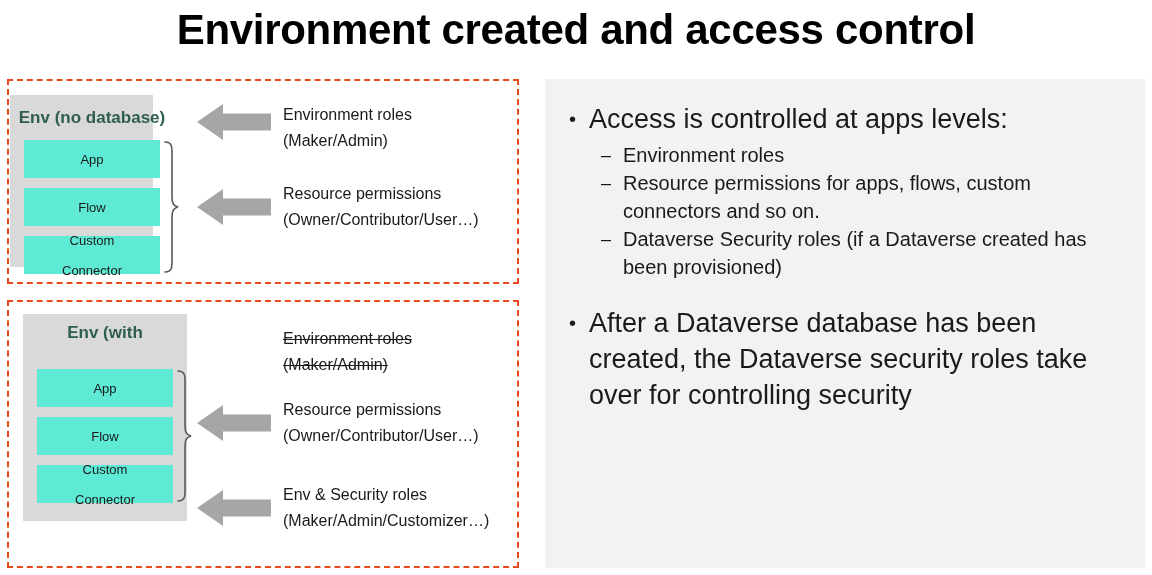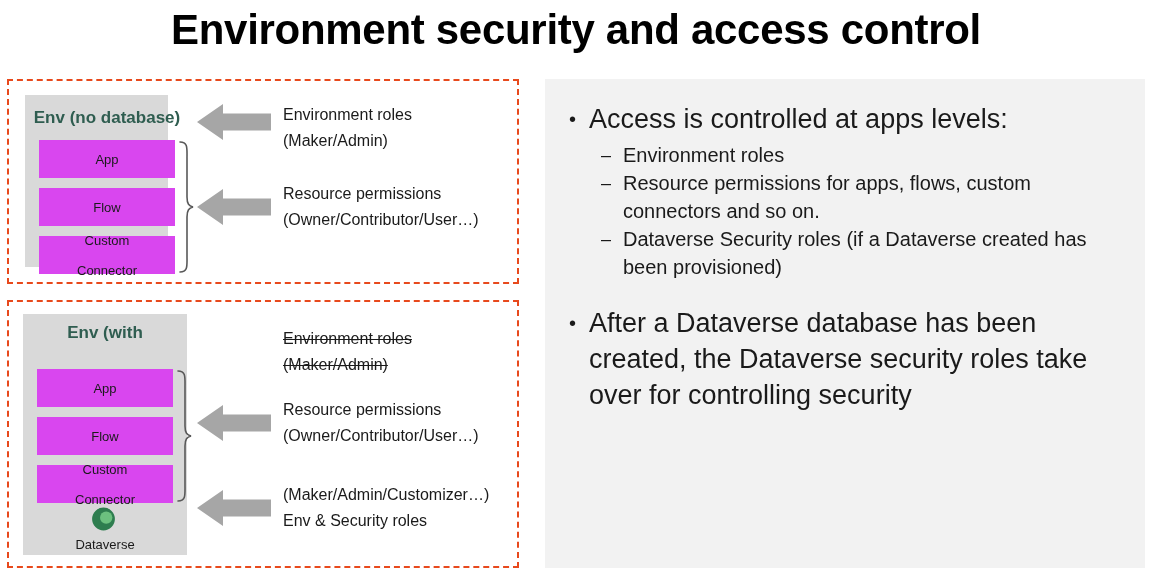"Environment security and access control" div.slide-title { text: security -> created }
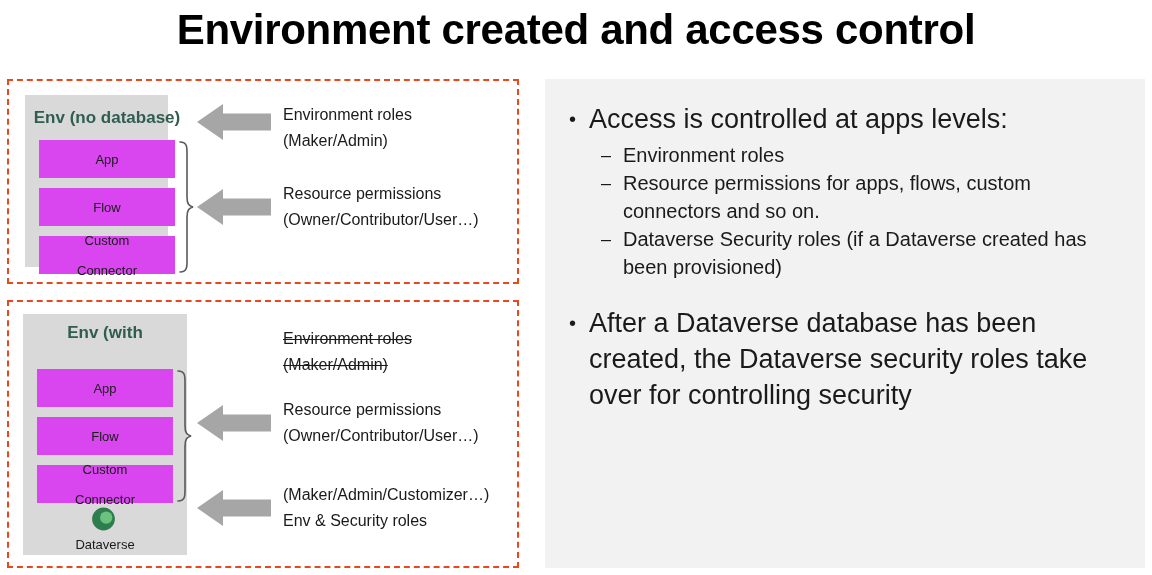"Env (no database)" #env-box-no-db { left: 16px -> 1px }
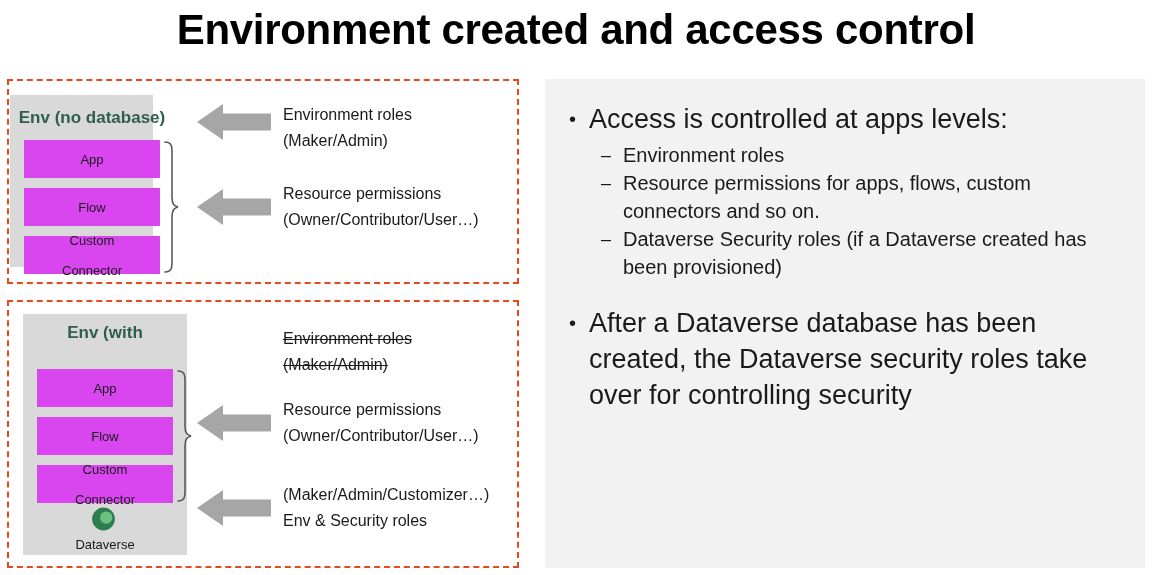"App" .res-chip { background: #d946ef -> #5eead4 }
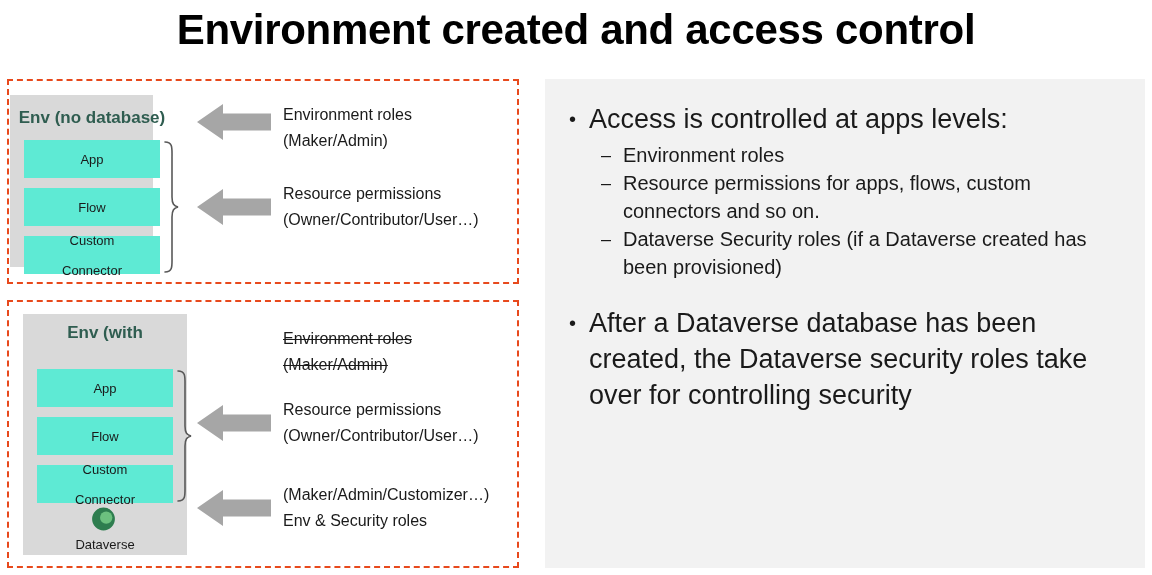"Env (with" #env-box-with-db { height: 241px -> 207px }
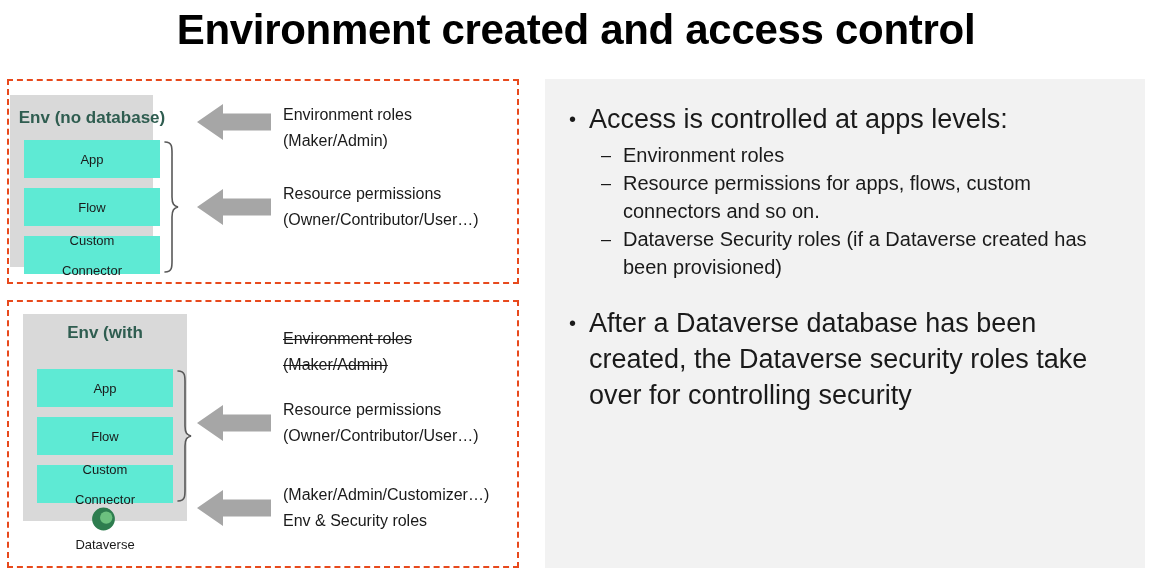"(Maker/Admin/Customizer…)" div { order: before "Env & Security roles" -> after "Env & Security roles" }
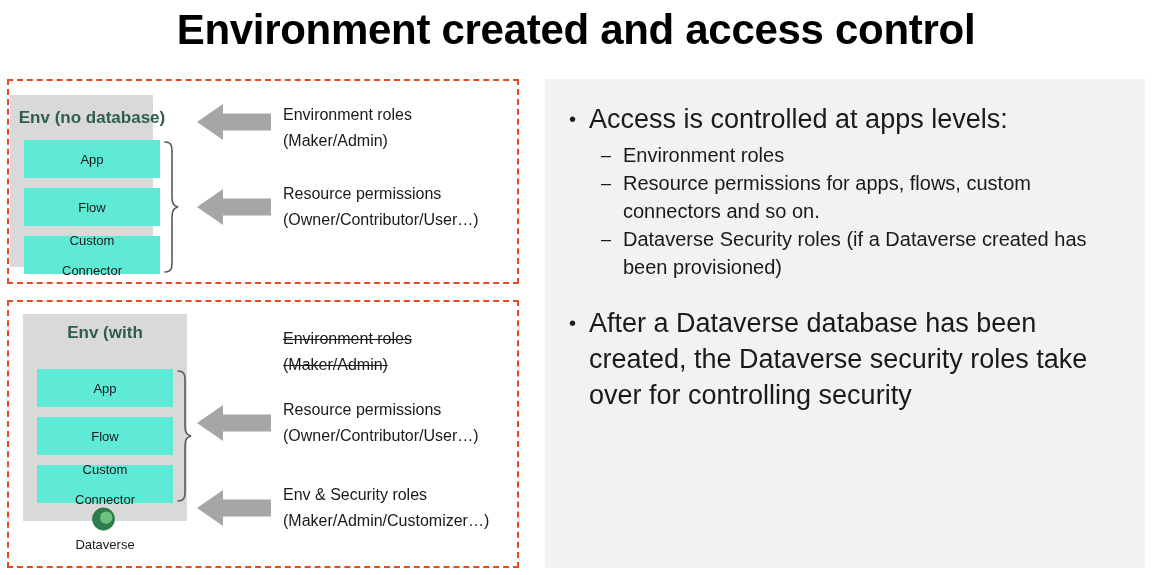"Dataverse" div { html: <div> <svg> <path></path> <path></path> <circle></circle> </svg> <div>Dataverse</div> </div> -> none }
